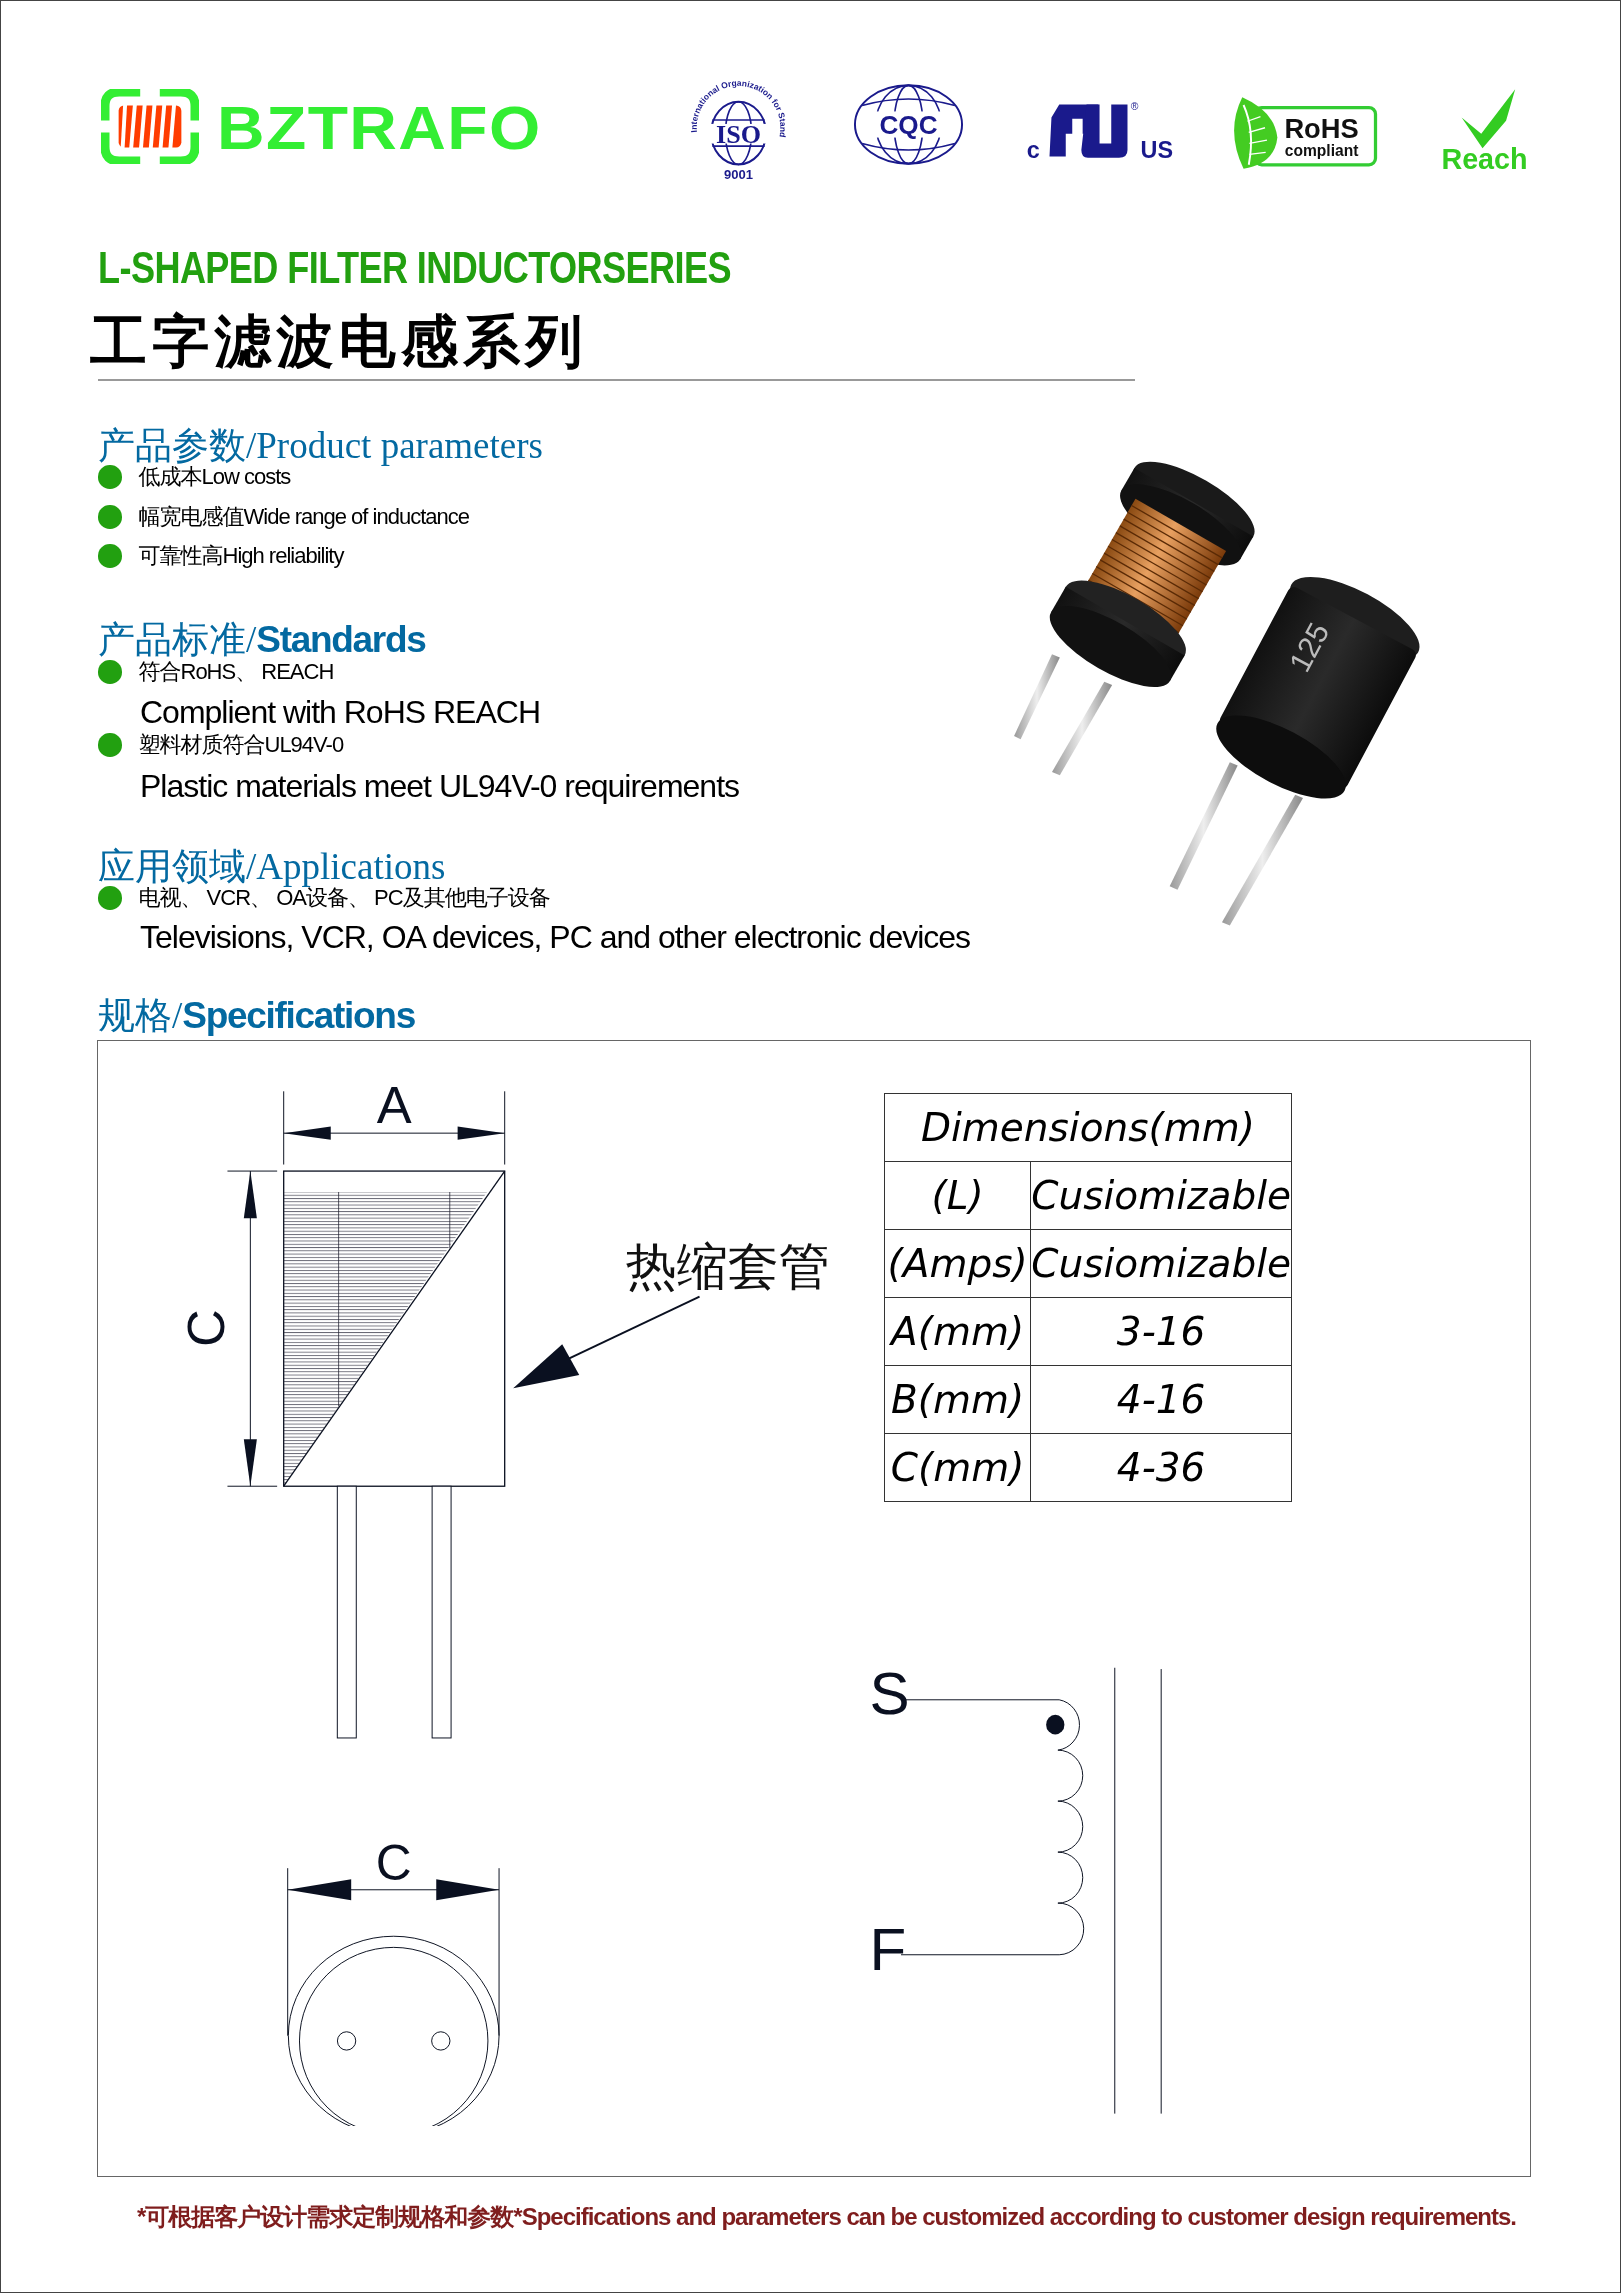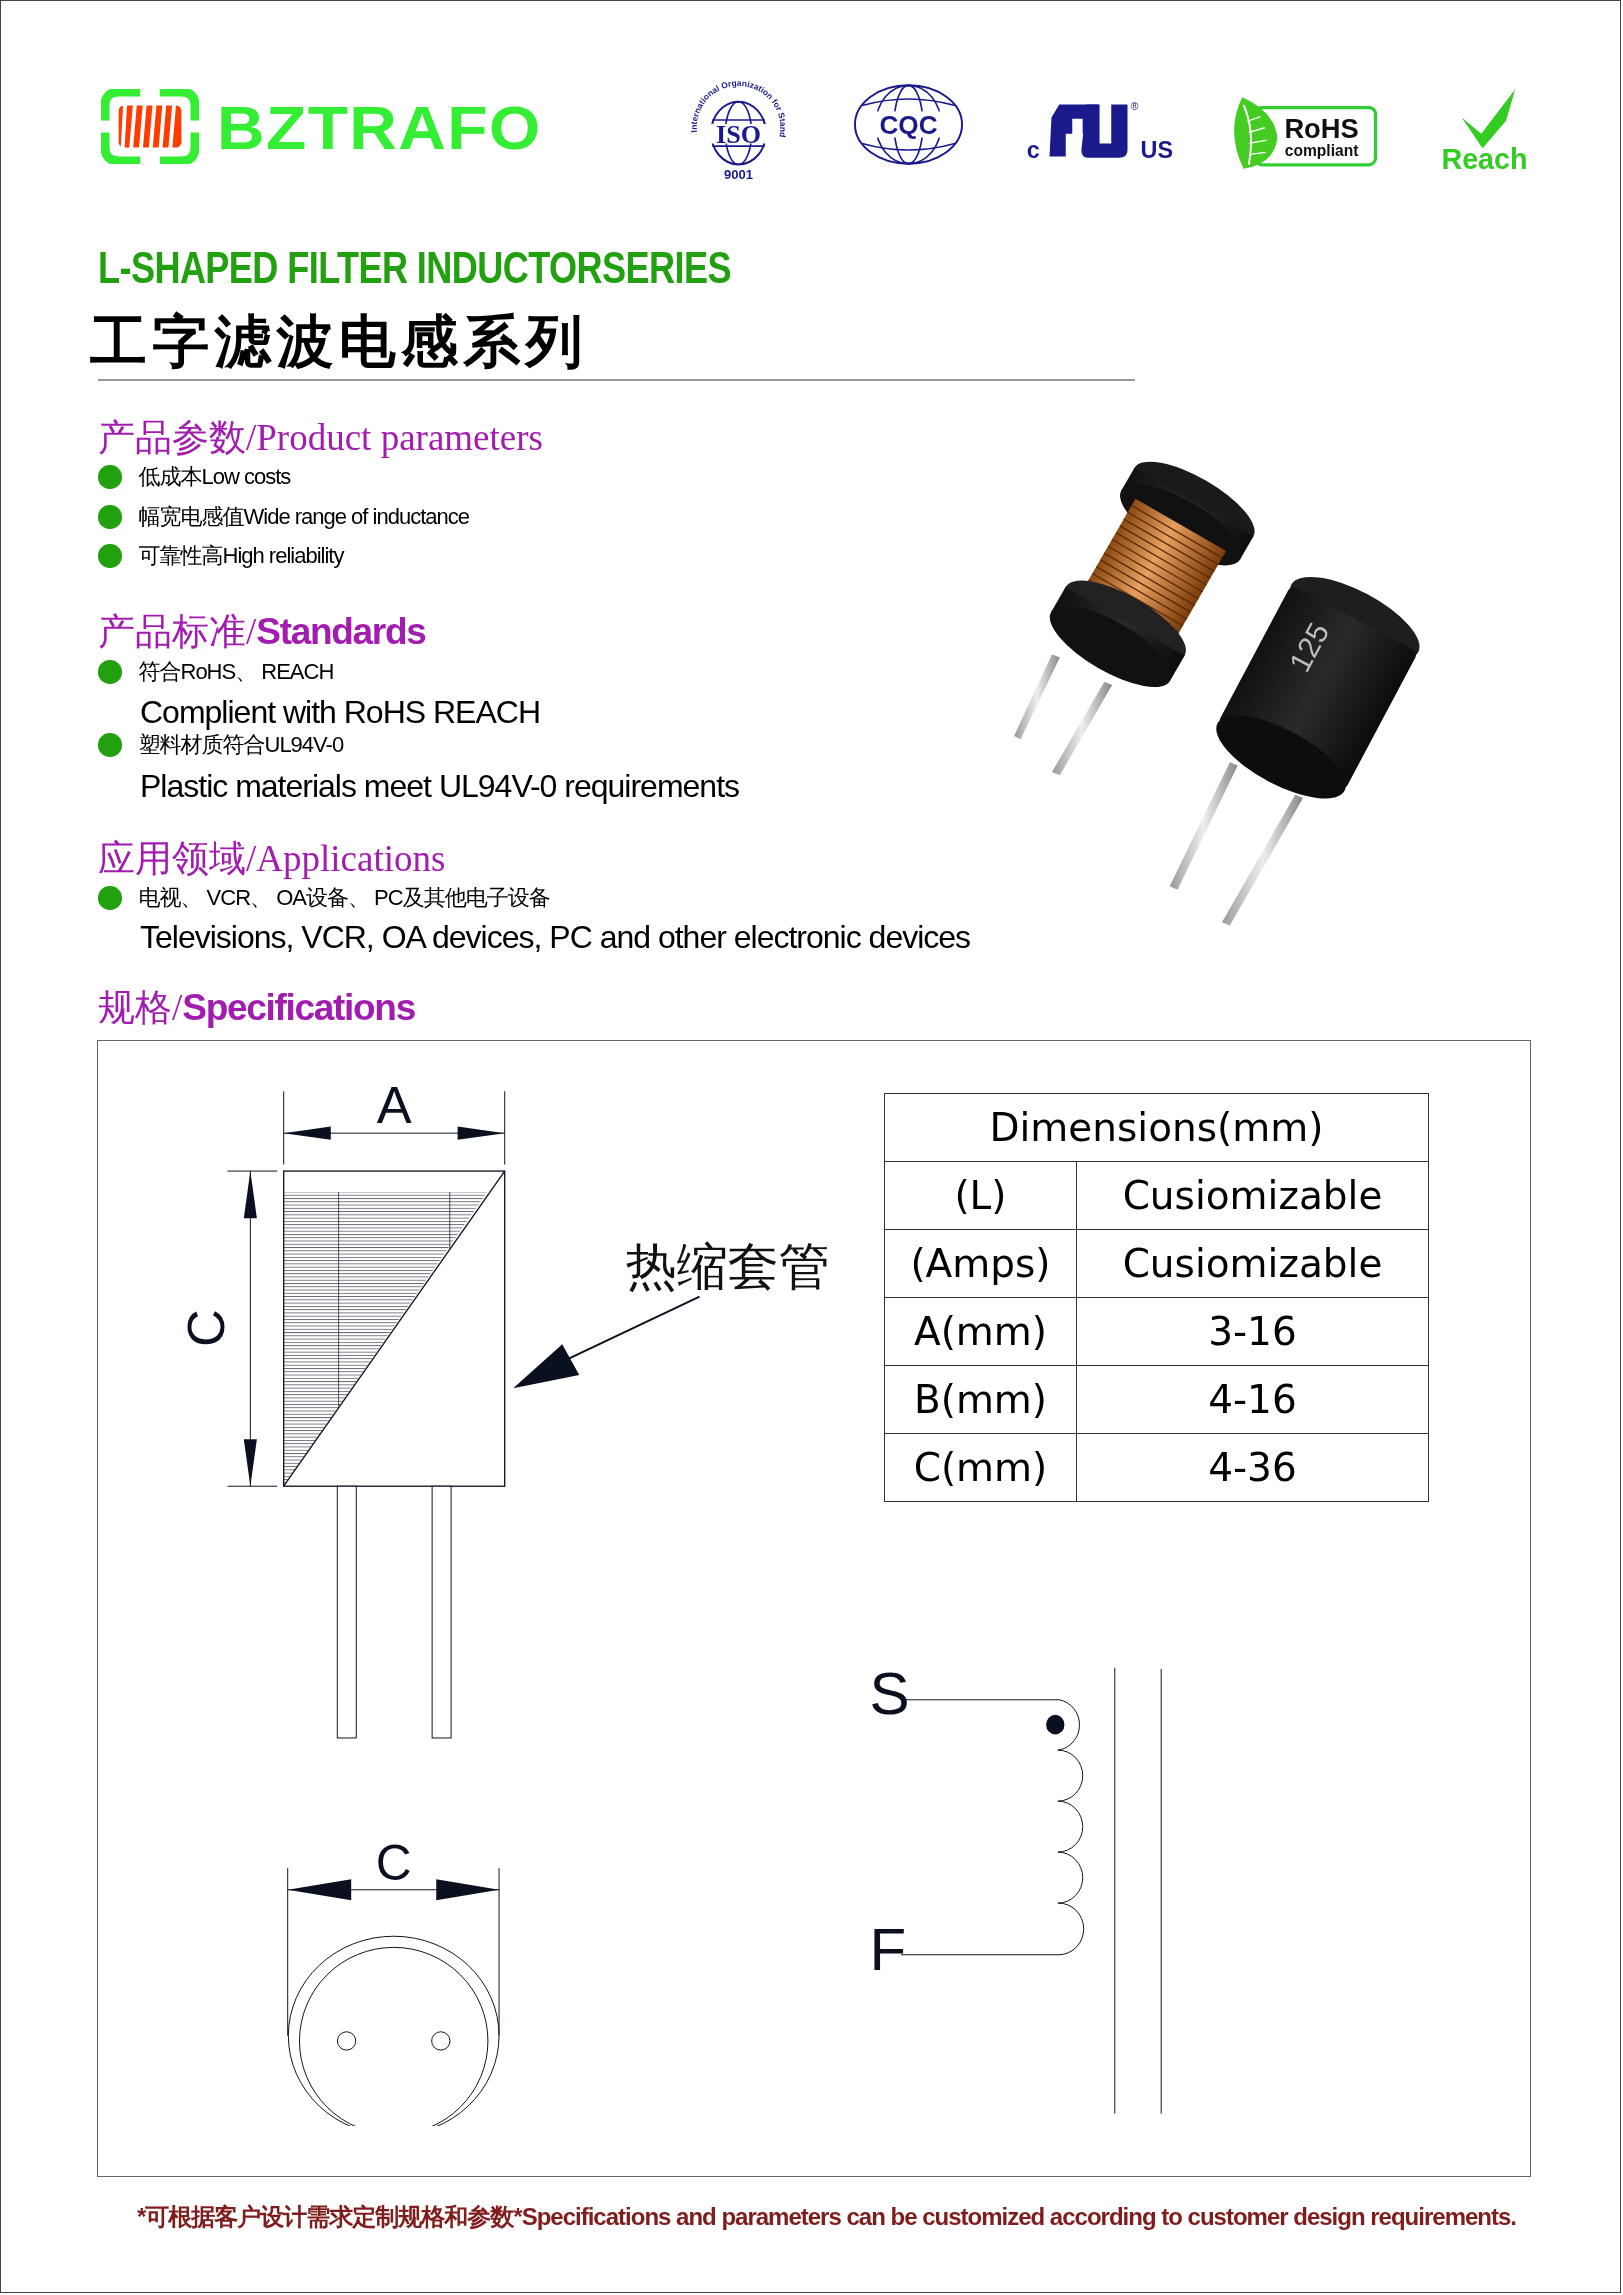"产品参数/Product parameters" .sec-head { color: #a21caf -> #0369a1; margin-top: none -> 8px }
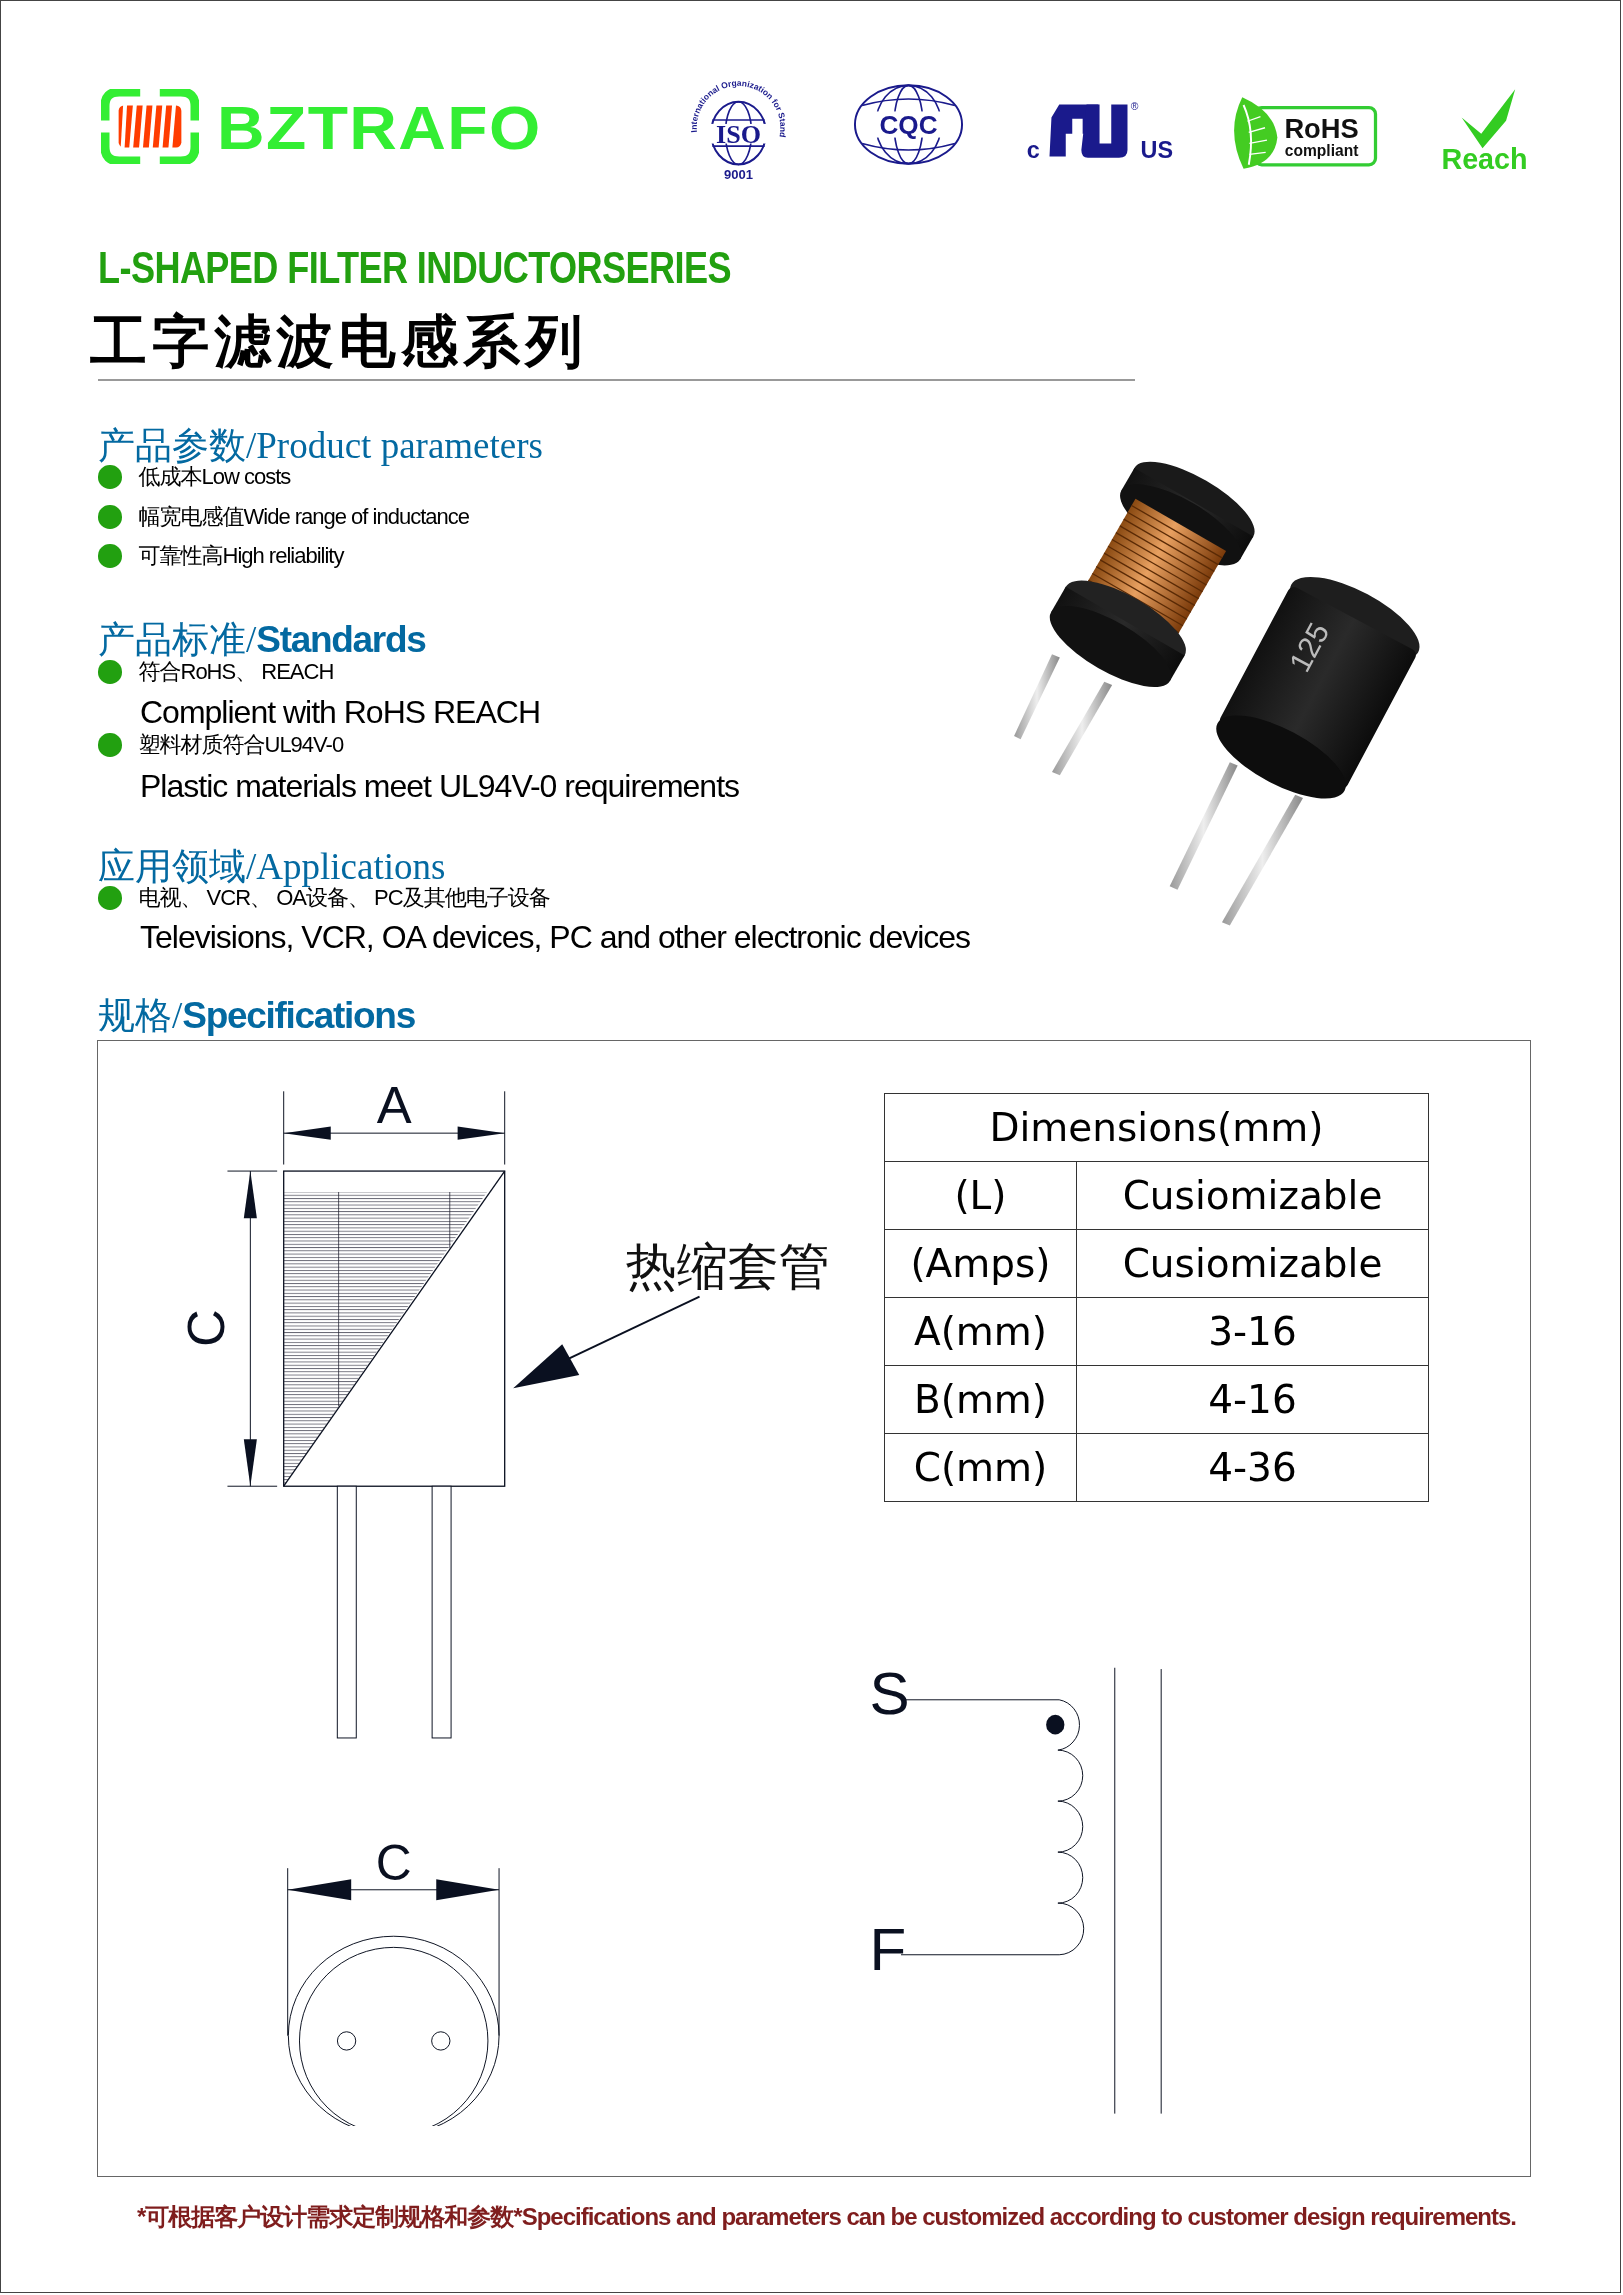"Dimensions(mm)" .dim-table { font-style: none -> italic; width: 545px -> 408px }
